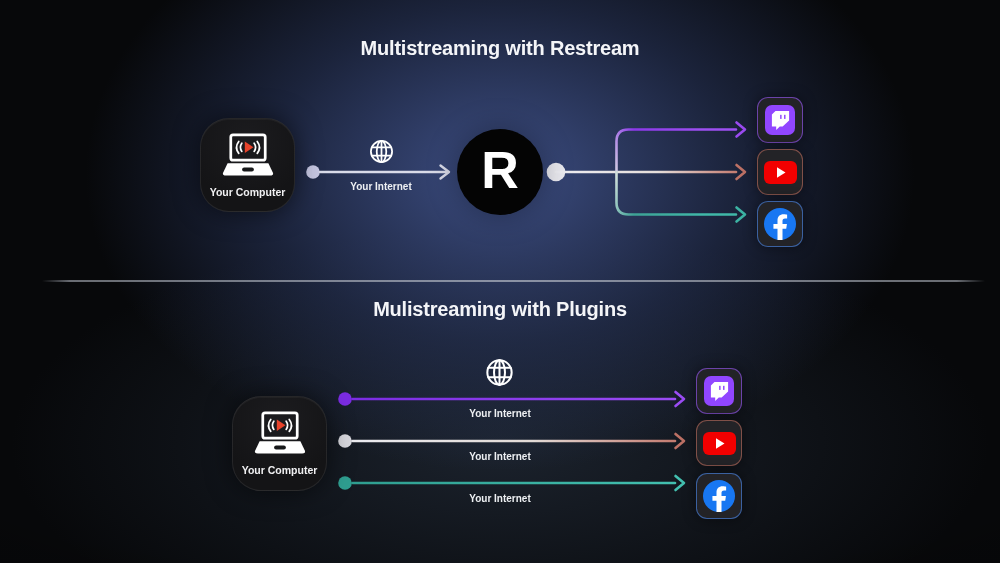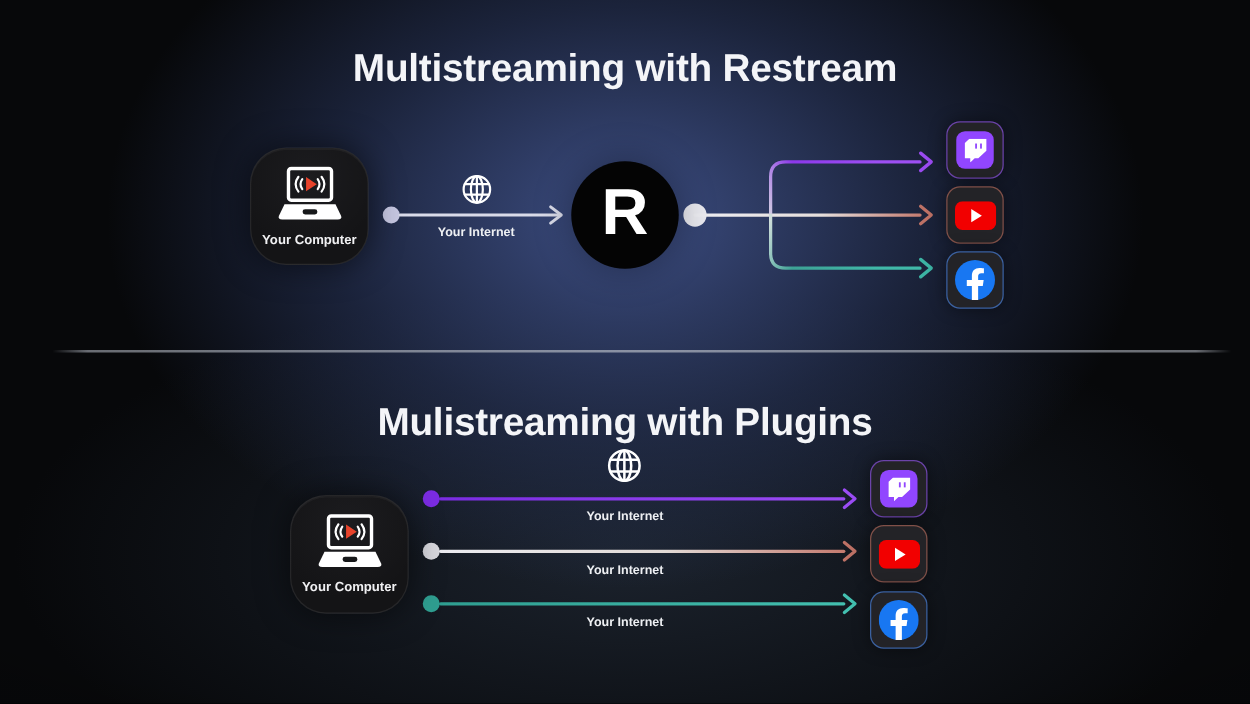"Multistreaming with Restream" .section-title { font-size: 31px -> 20px }
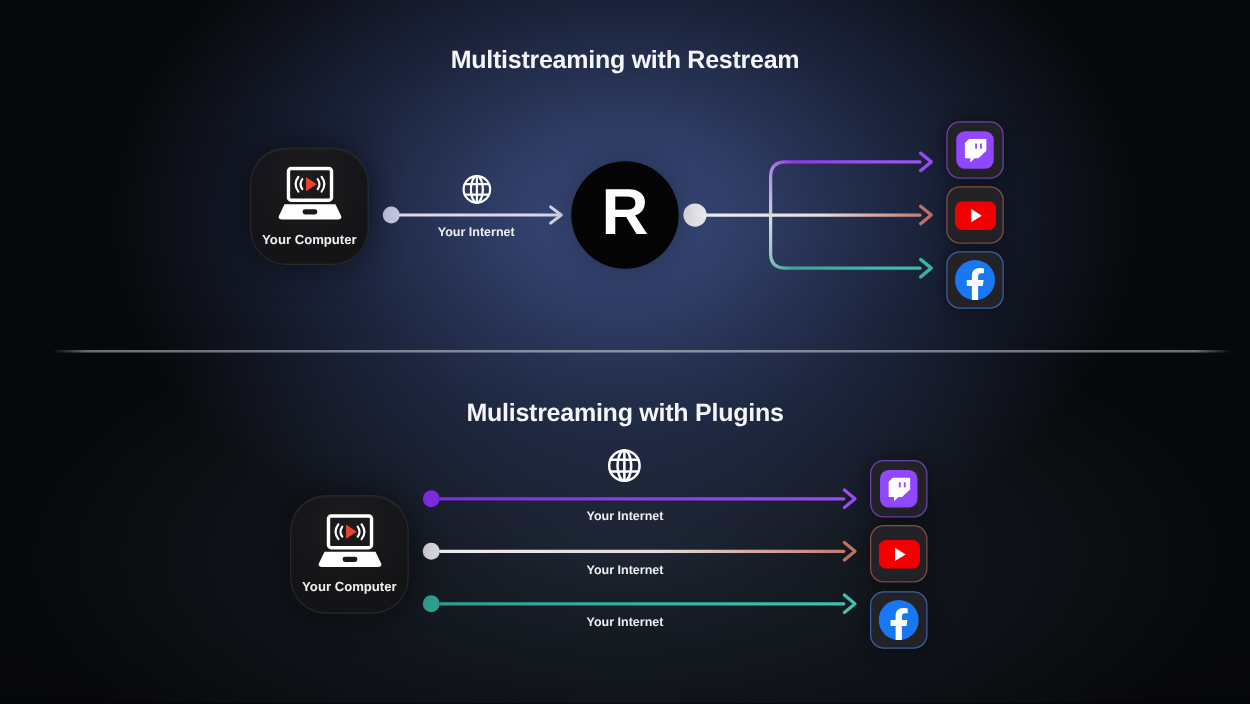"Mulistreaming with Plugins" div.section-title { top: 320px -> 298px }
